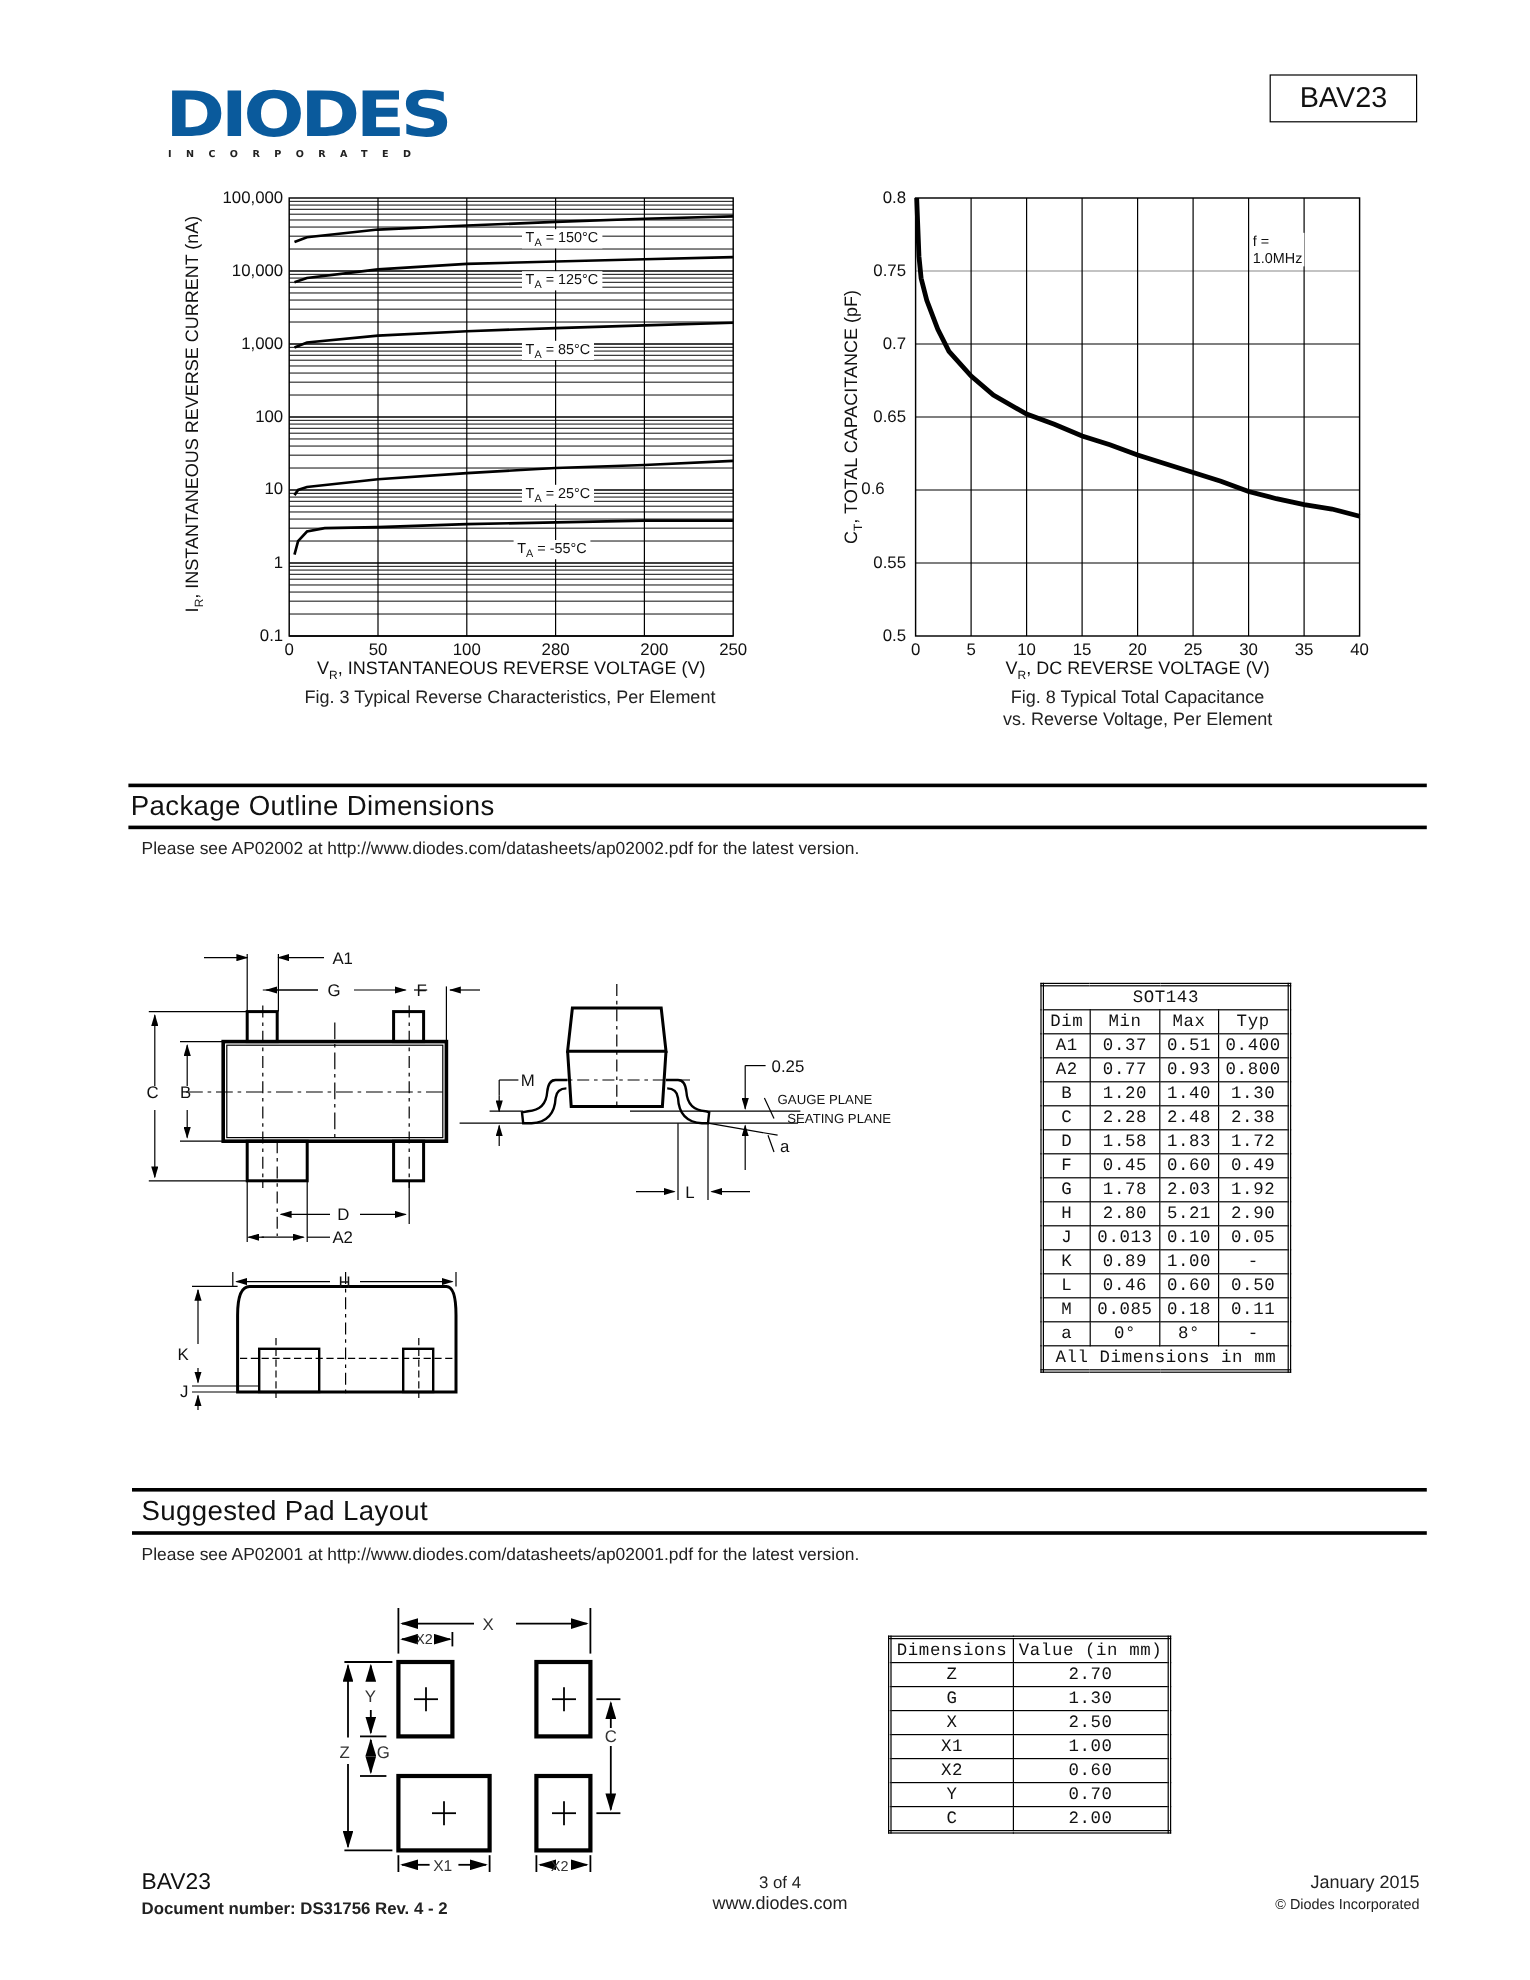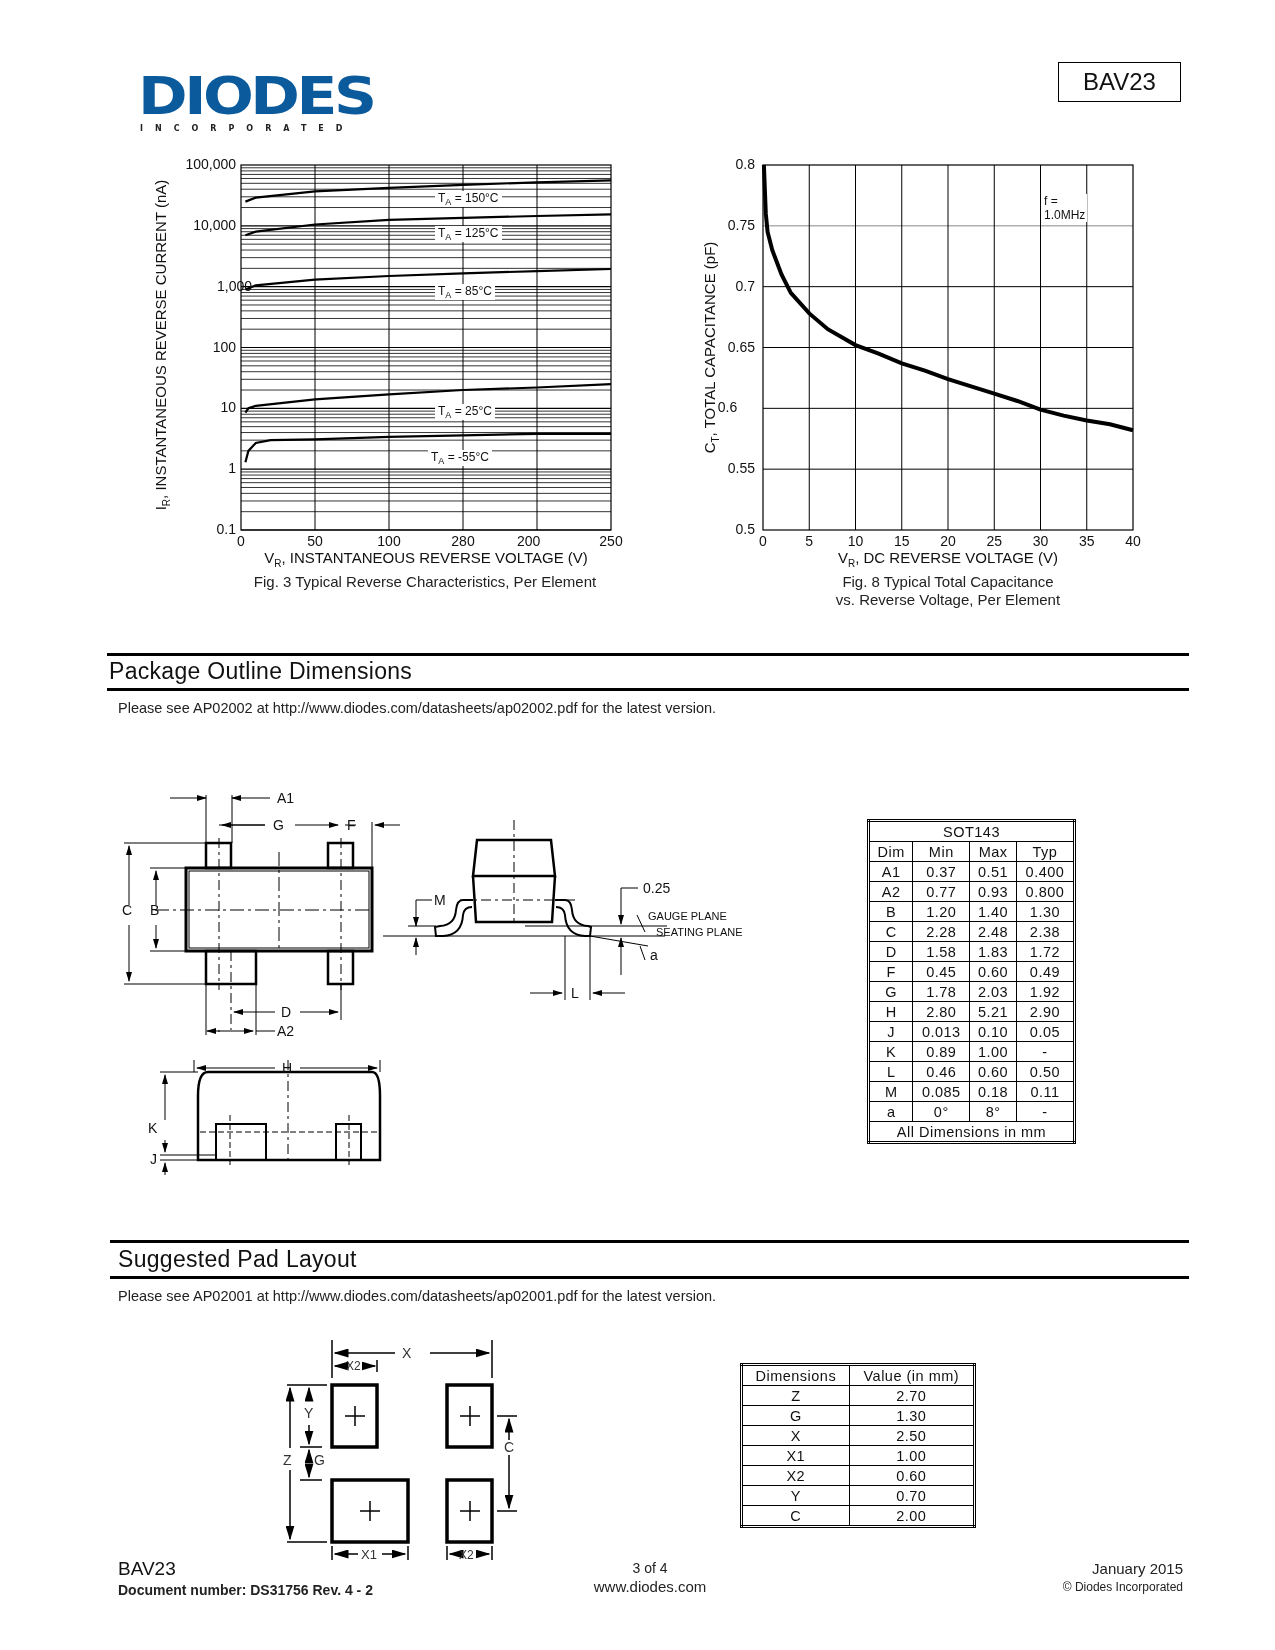"1,000" div.abs { left: 166px -> 150px }
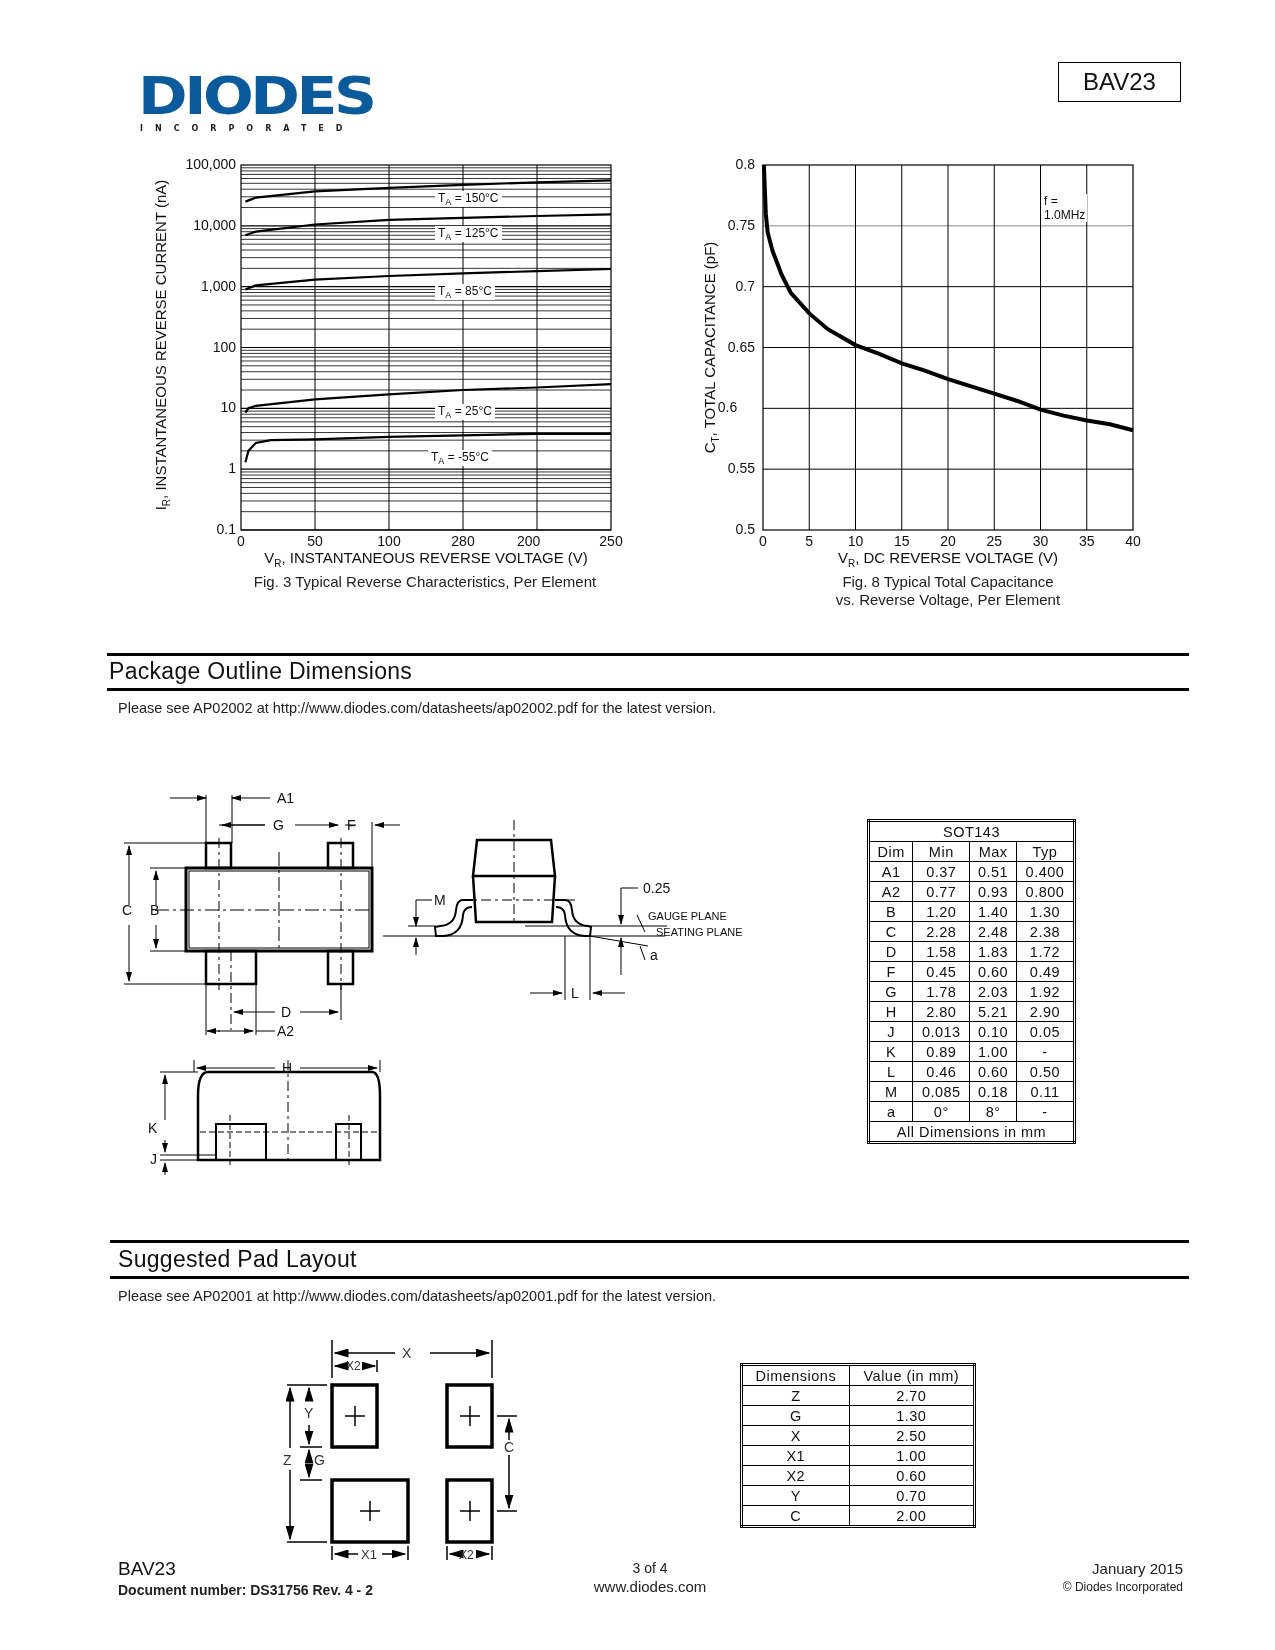"200" div.abs { text-align: left -> right }
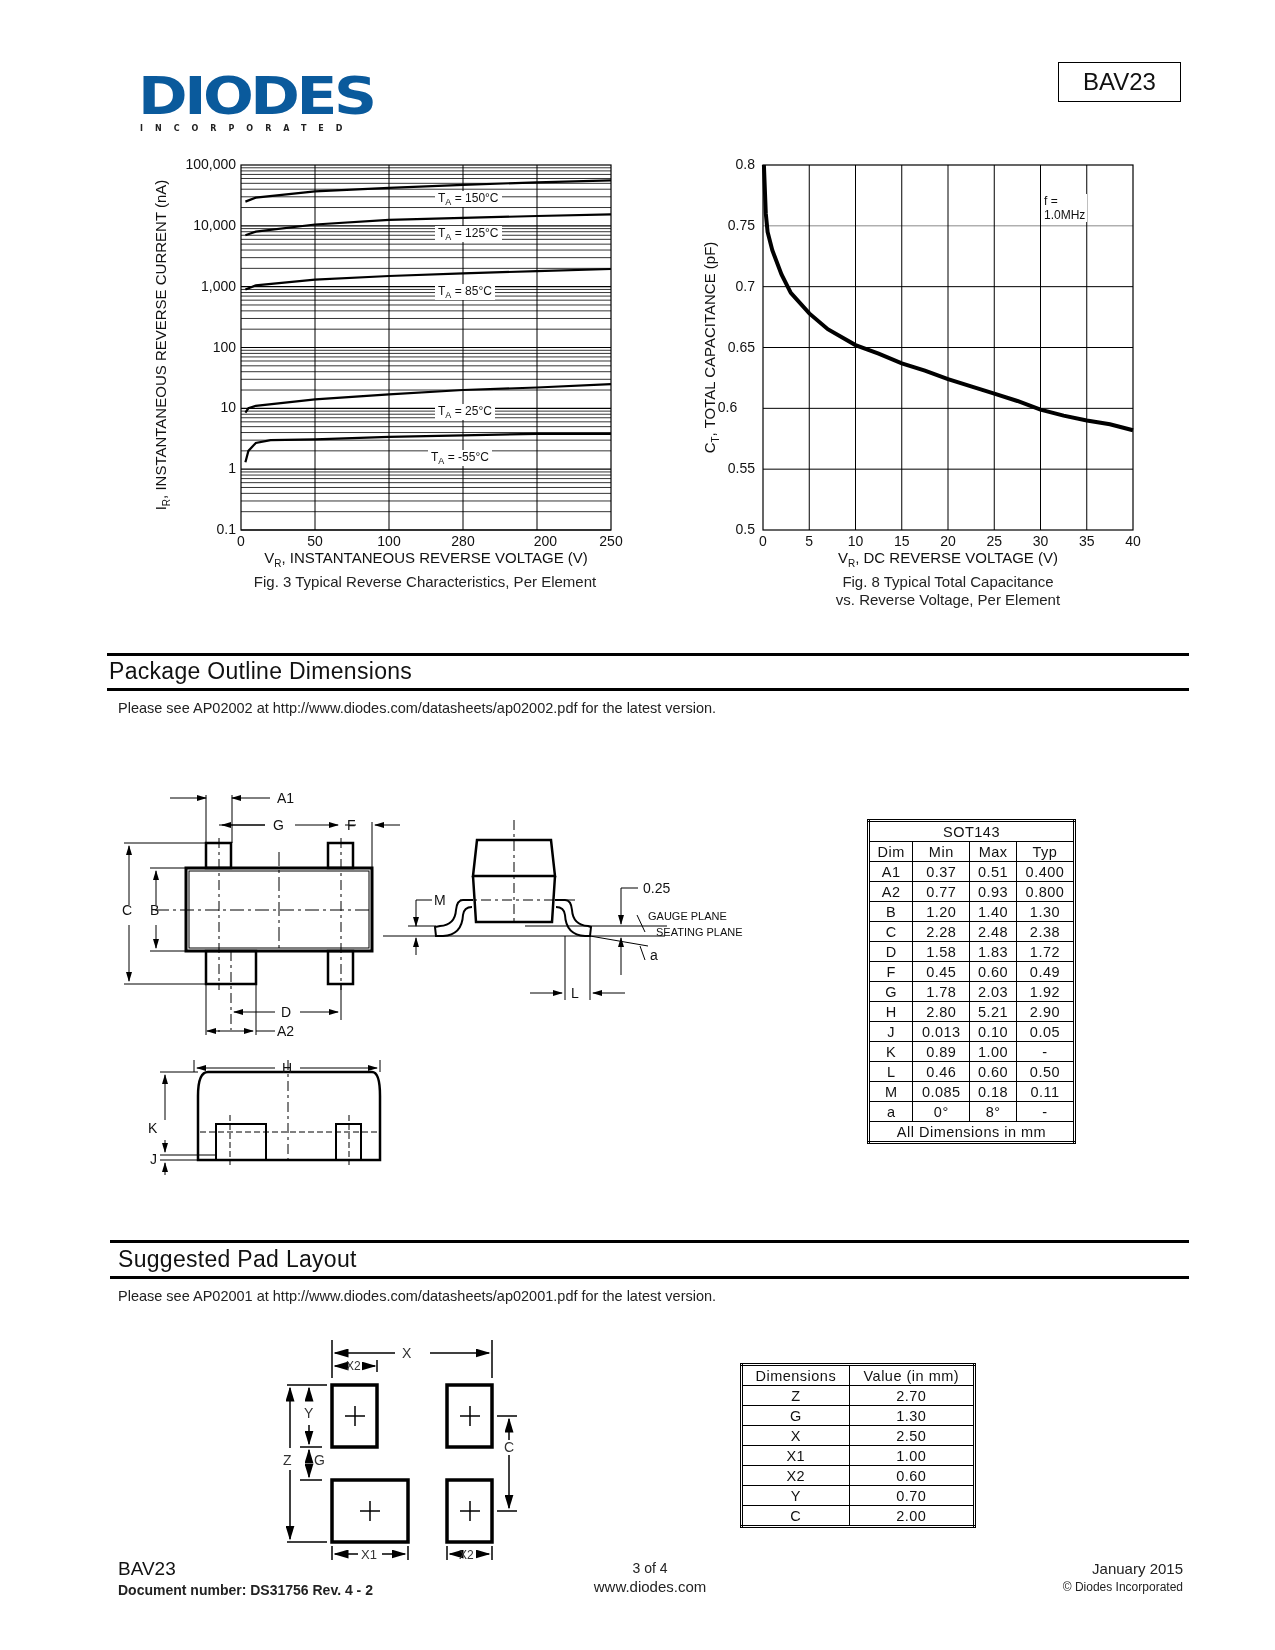"SOT143" table.dim { font-family: none -> Liberation Mono, monospace }
